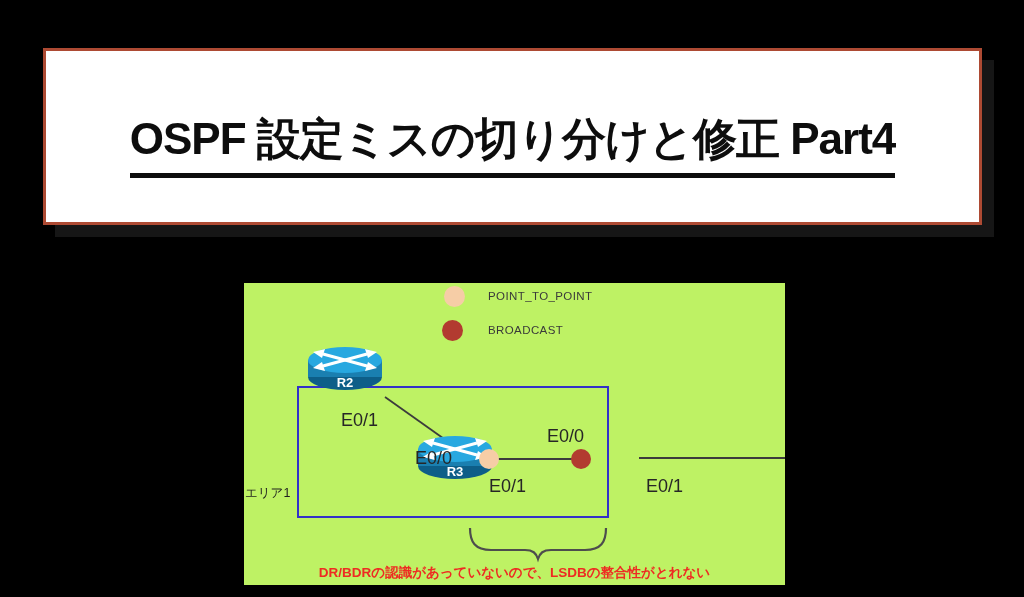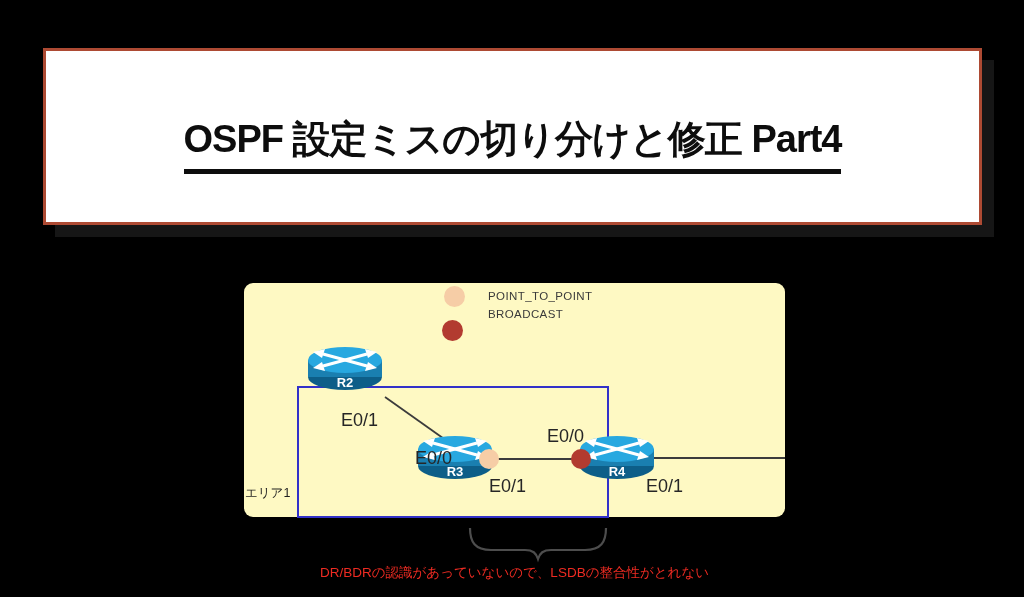"OSPF 設定ミスの切り分けと修正 Part4" .title-text { font-size: 38px -> 44px }
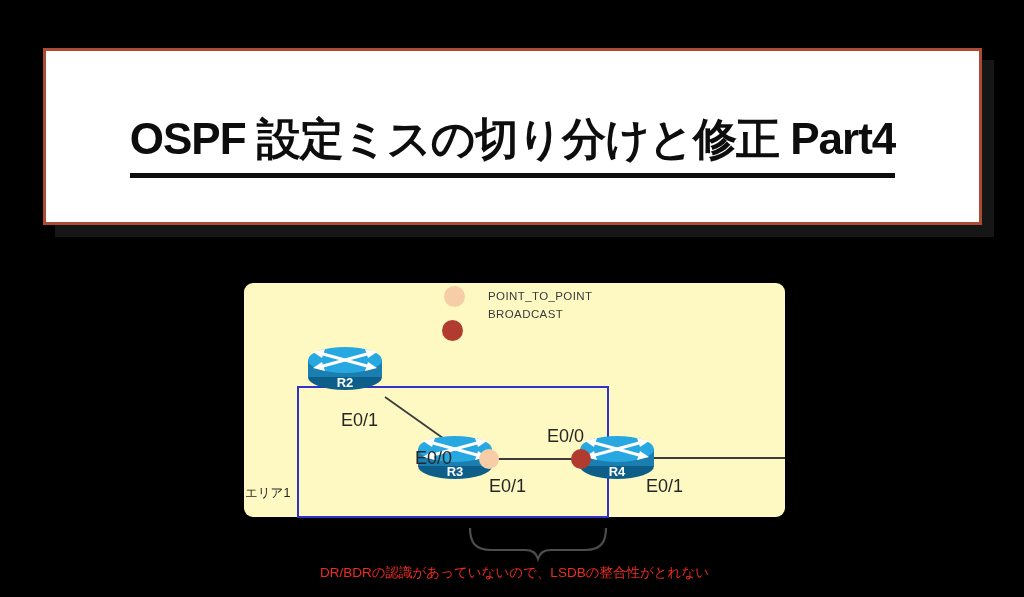"POINT_TO_POINT" .panel { background: #fef9c3 -> #bef264; border-radius: 9px -> none; height: 234px -> 302px }
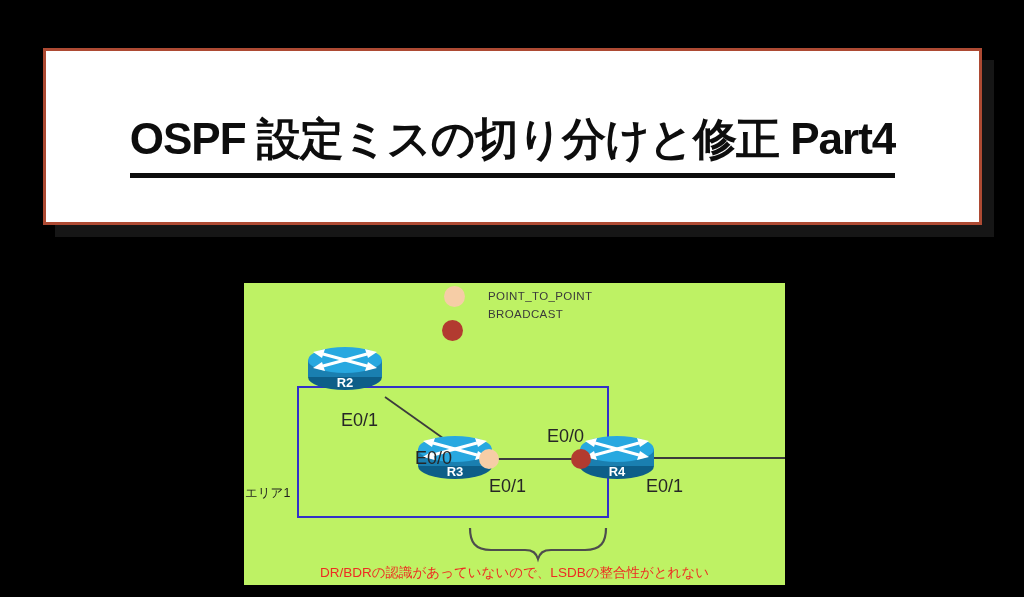"BROADCAST" .lbl-bcast { top: 25px -> 41px }
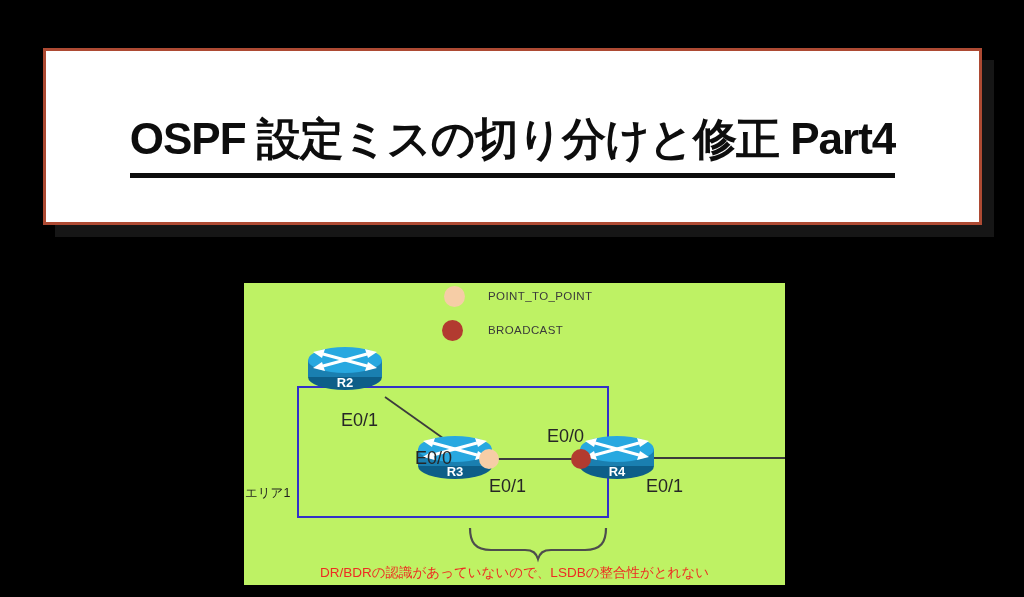"R4" div.router { html: <div> <svg> <ellipse></ellipse> <rect></rect> <ellipse></ellipse> <g> <line></line> <line></line> </g> <polygon></polygon> <polygon></polygon> <polygon></polygon> <polygon></polygon> <text>R4</text> </svg> </div> -> none }
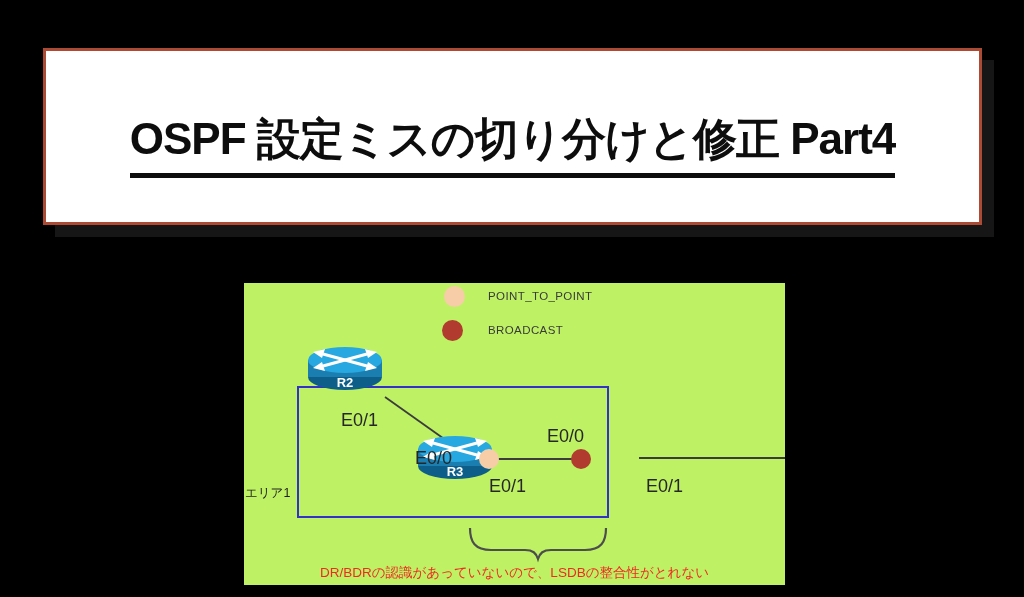"DR/BDRの認識があっていないので、LSDBの整合性がとれない" .caption { font-weight: normal -> bold }
